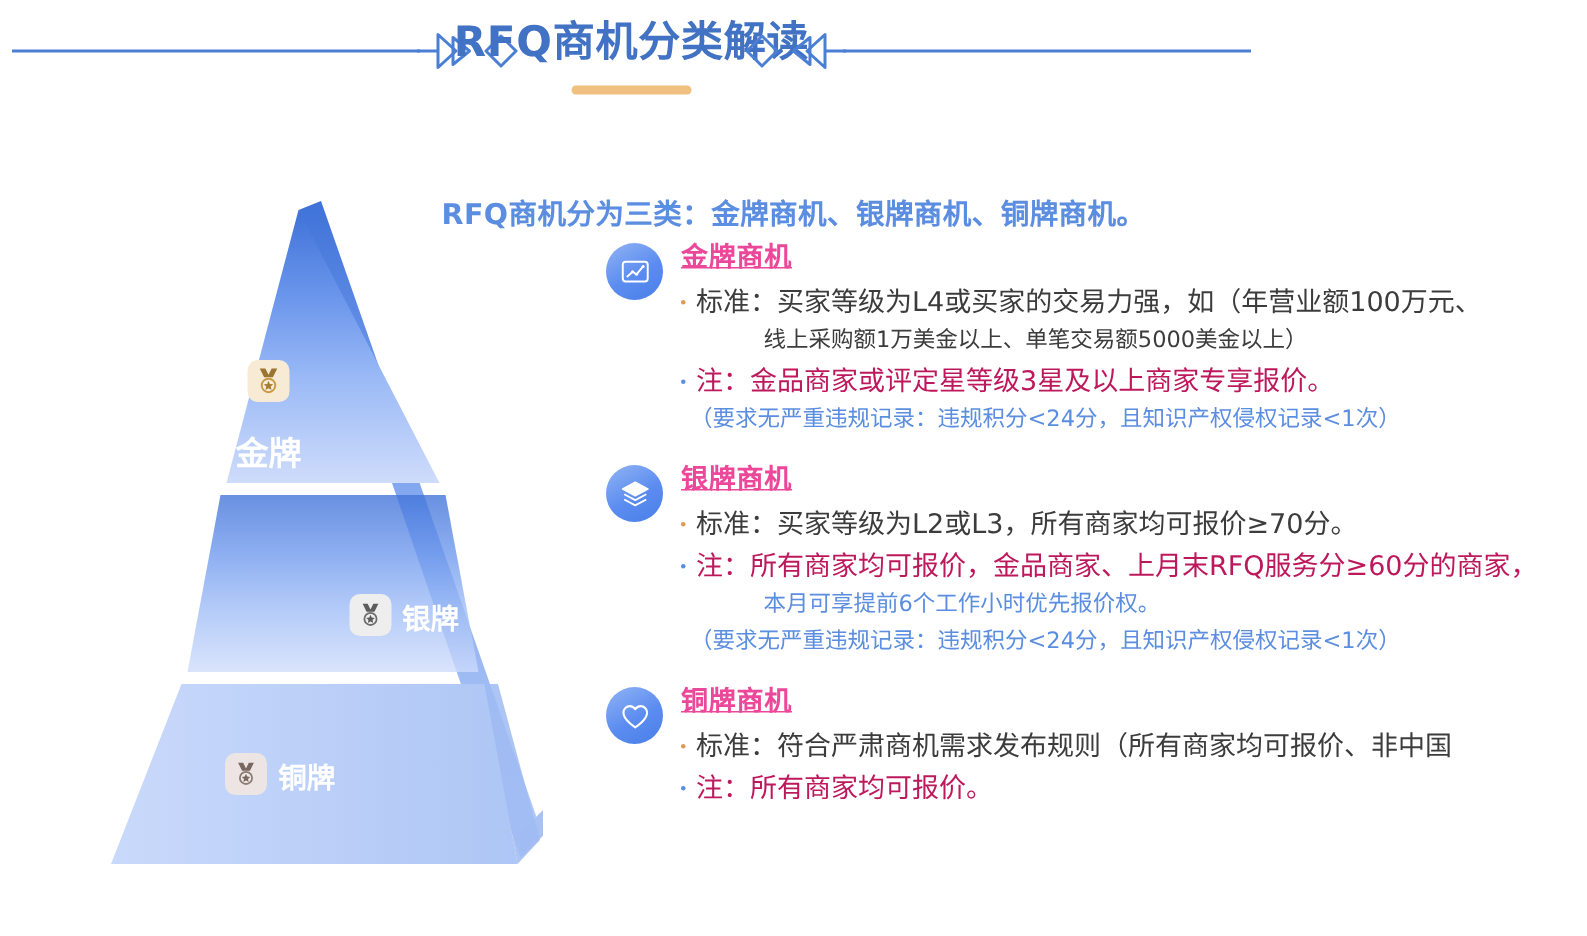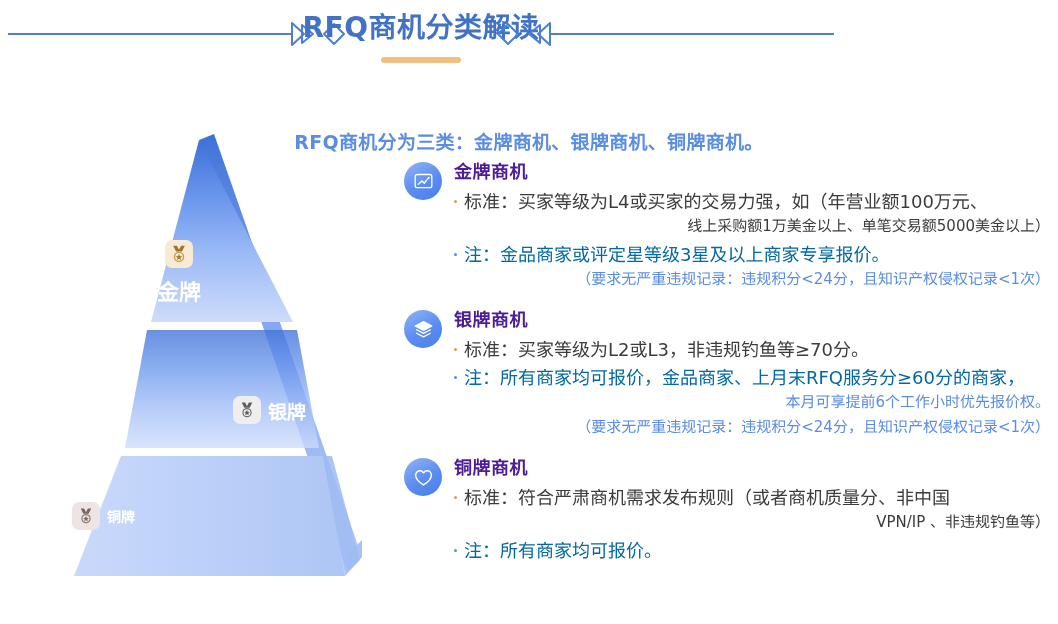"金牌商机" .sec-heading { color: #4c1d95 -> #ec4899; text-decoration: none -> underline }
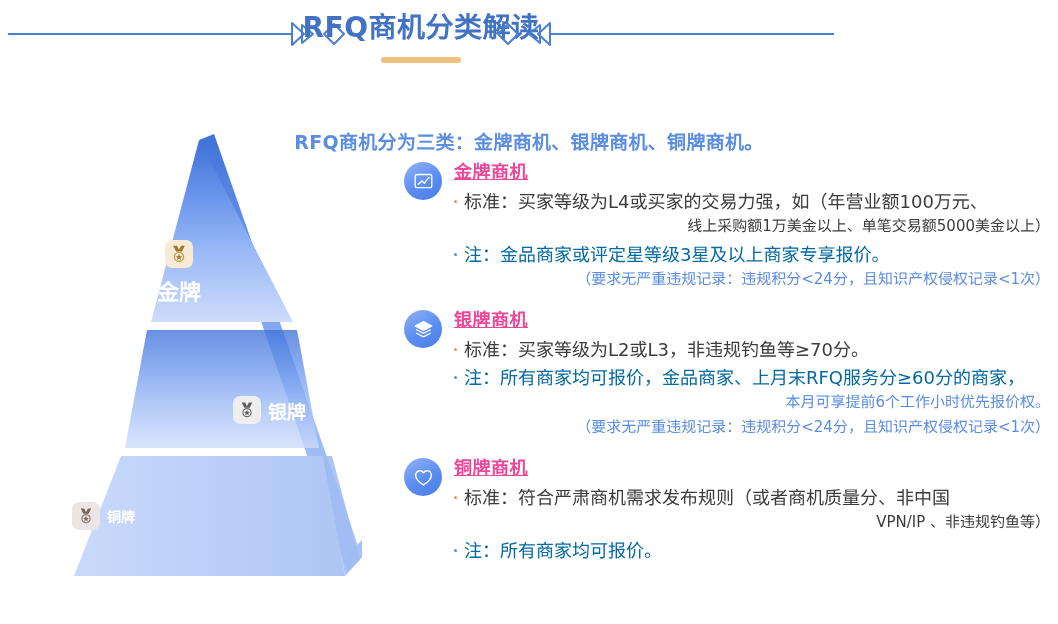"线上采购额1万美金以上、单笔交易额5000美金以上）" .cont { text-align: right -> none }
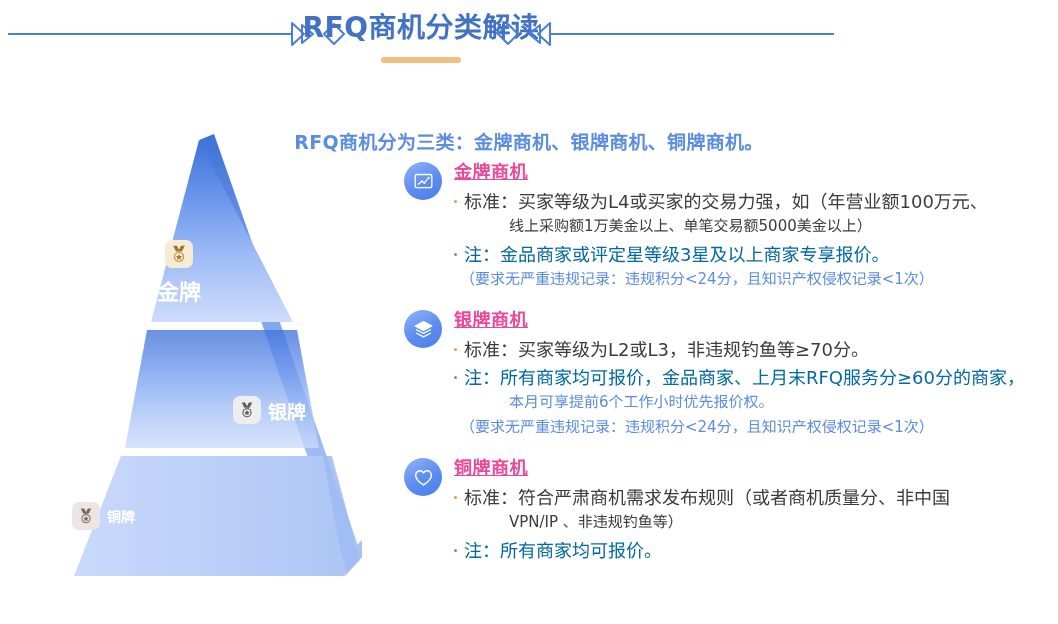"注：金品商家或评定星等级3星及以上商家专享报价。" .bullet.blue { color: #0369a1 -> #be185d }
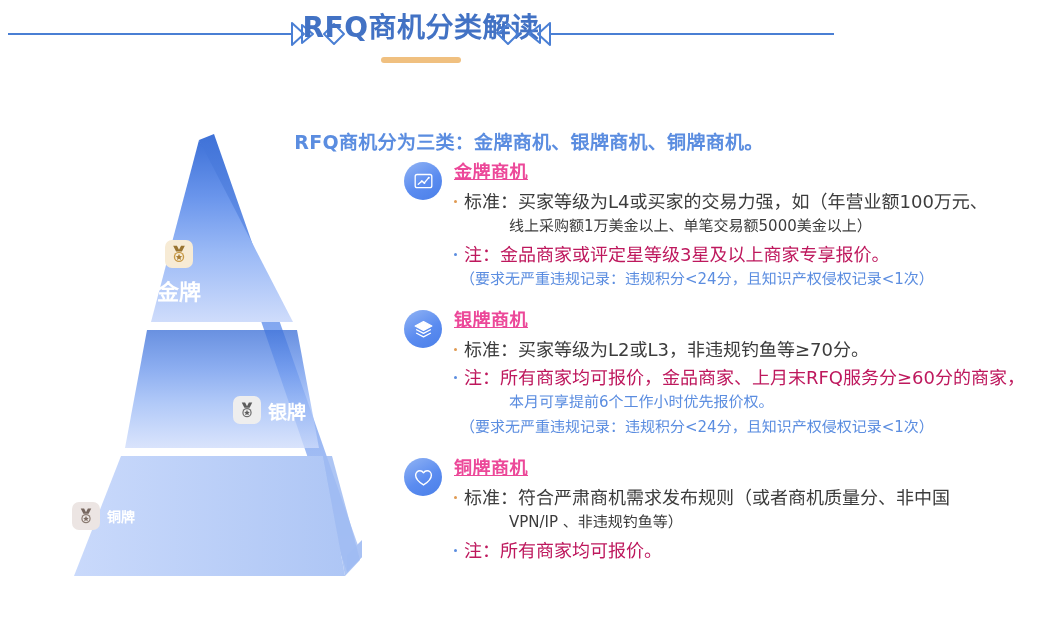"金牌" .tier-gold { gap: 6px -> 16px }
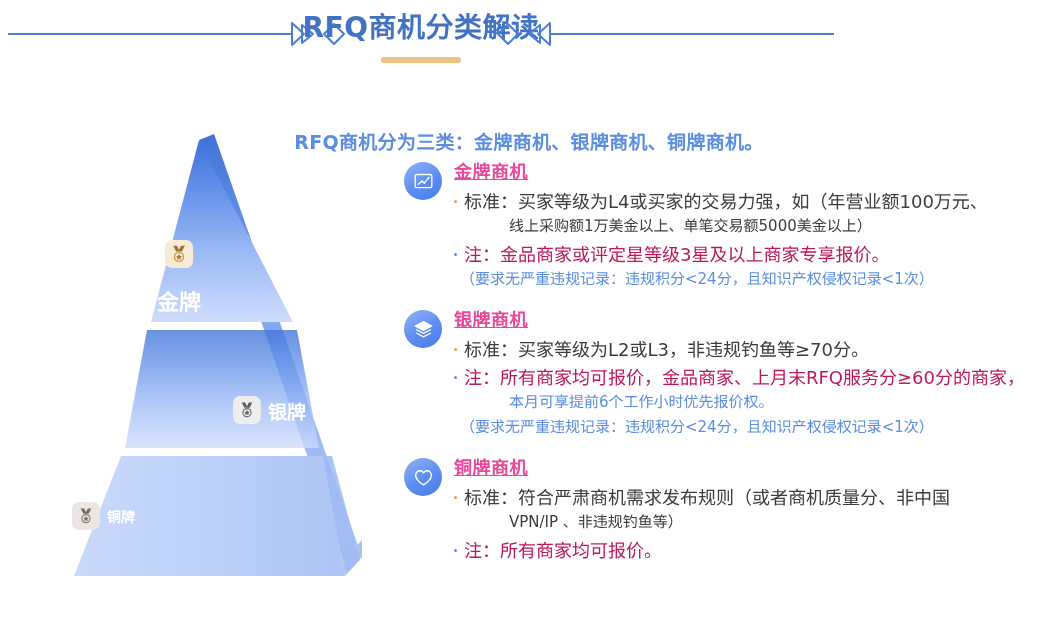"标准：买家等级为L2或L3，非违规钓鱼等≥70分。" div.bullet { text: 非违规钓鱼等 -> 所有商家均可报价 }
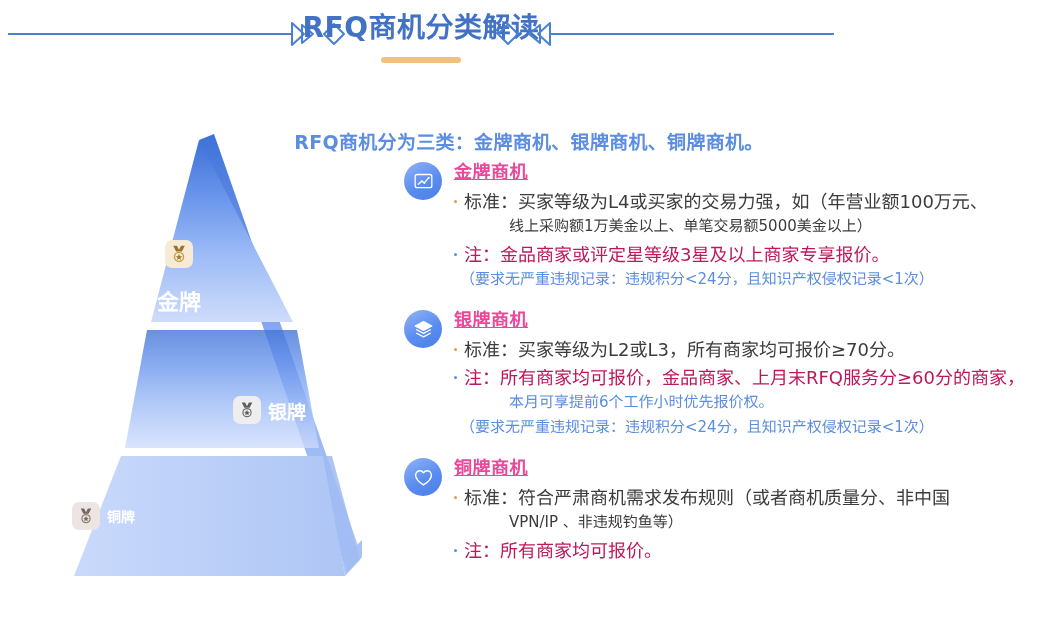"标准：符合严肃商机需求发布规则（或者商机质量分、非中国" div.bullet { text: 或者商机质量分 -> 所有商家均可报价 }
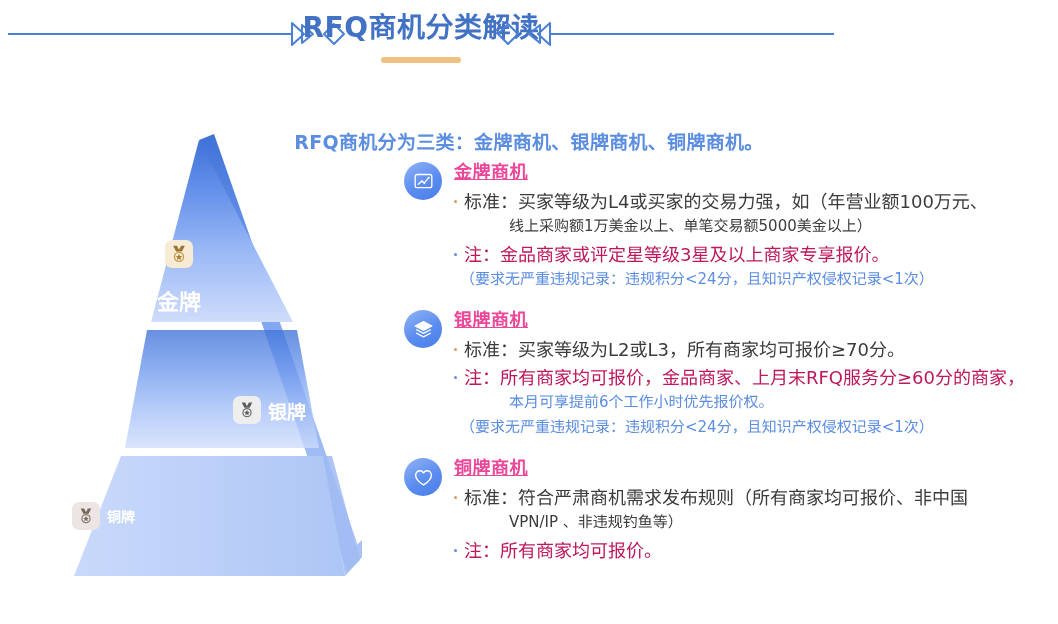"铜牌" .tier-bronze { font-size: 14px -> 19px; justify-content: flex-start -> center; left: 10px -> 0 }
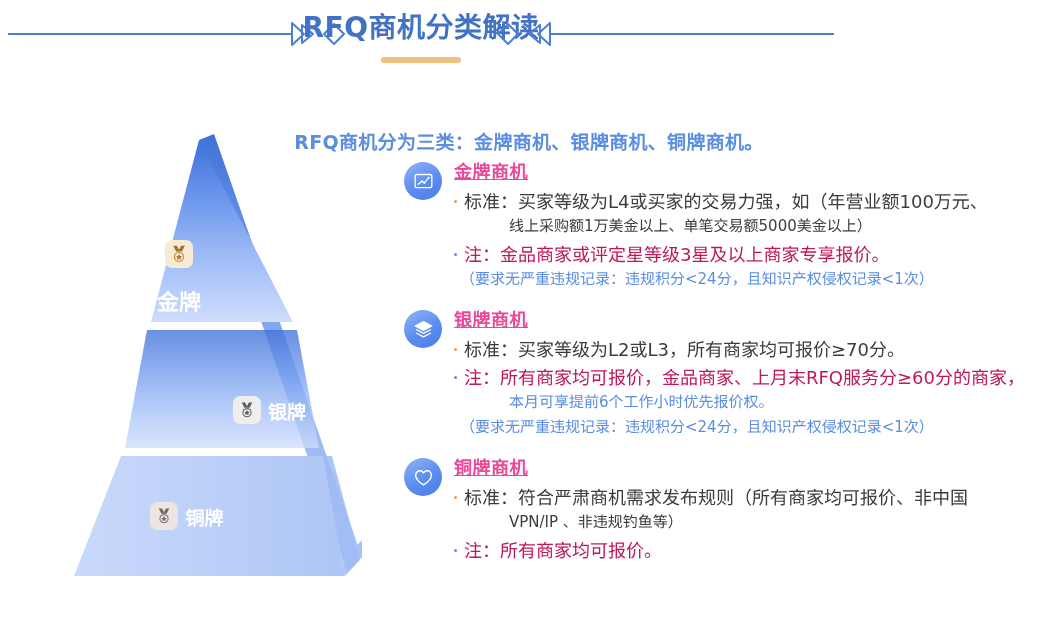"VPN/IP 、非违规钓鱼等）" div.cont { html: <div>VPN/IP 、非违规钓鱼等）</div> -> none }
